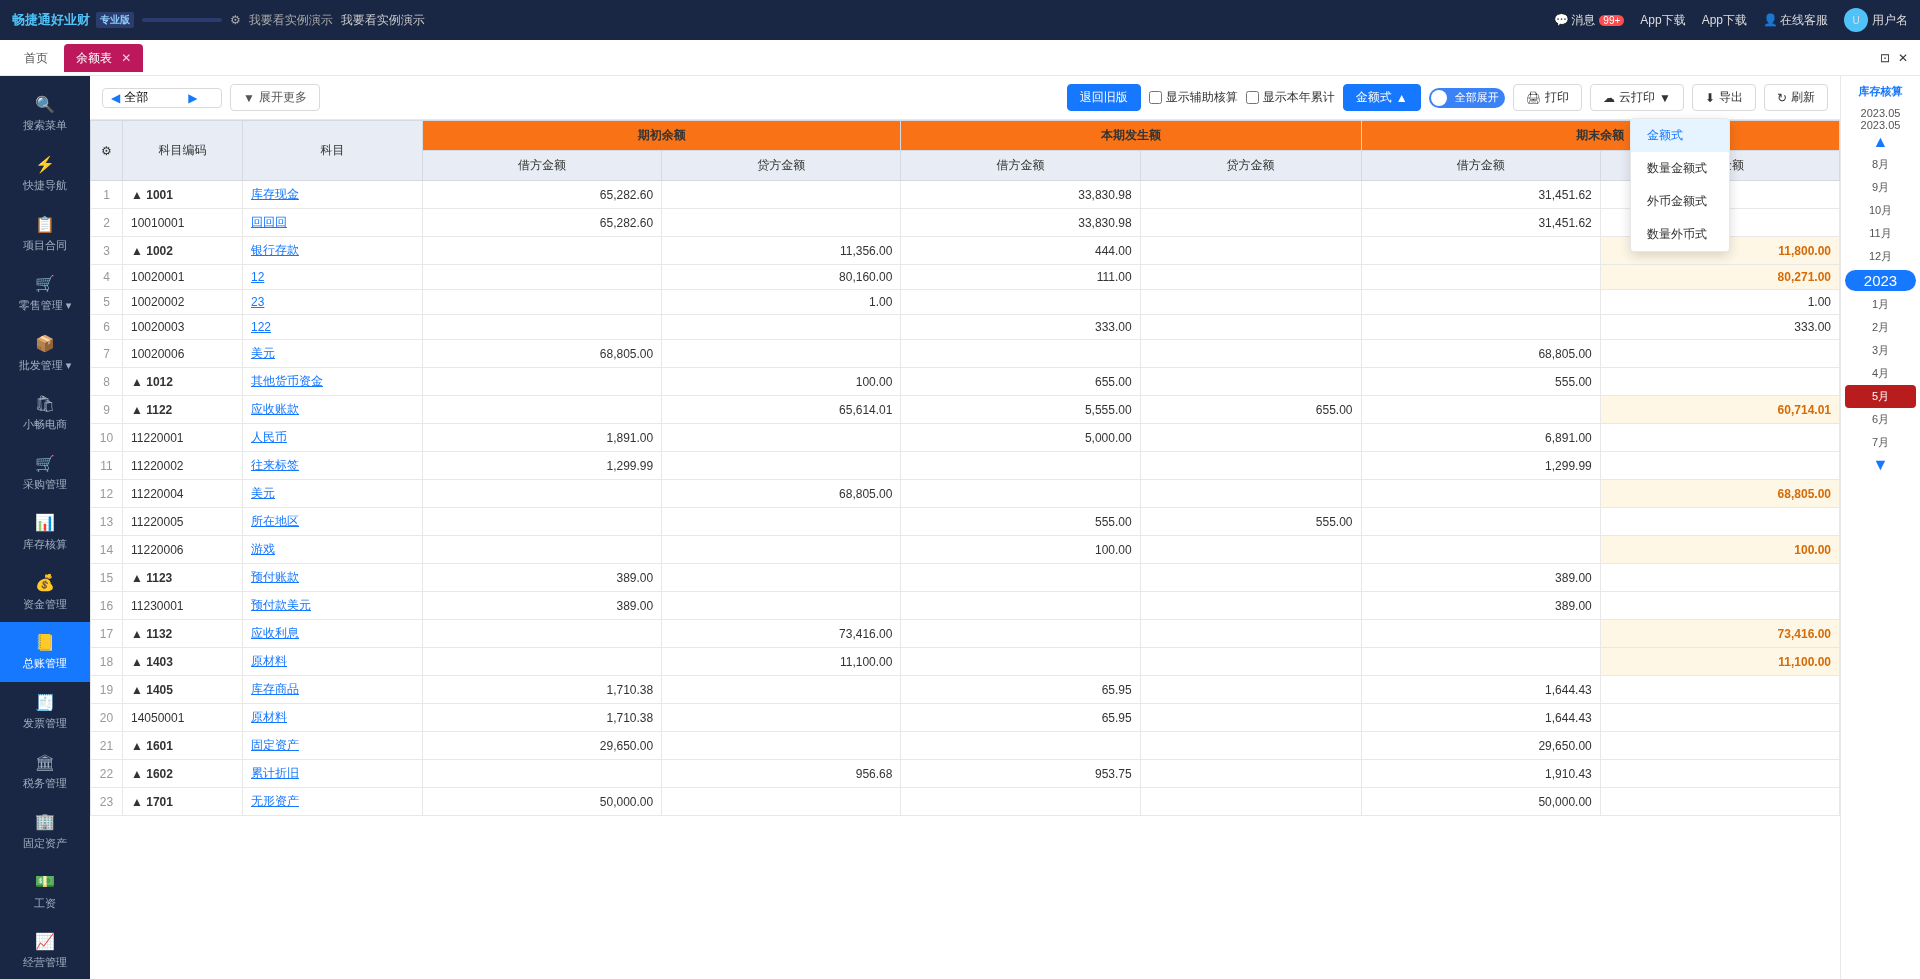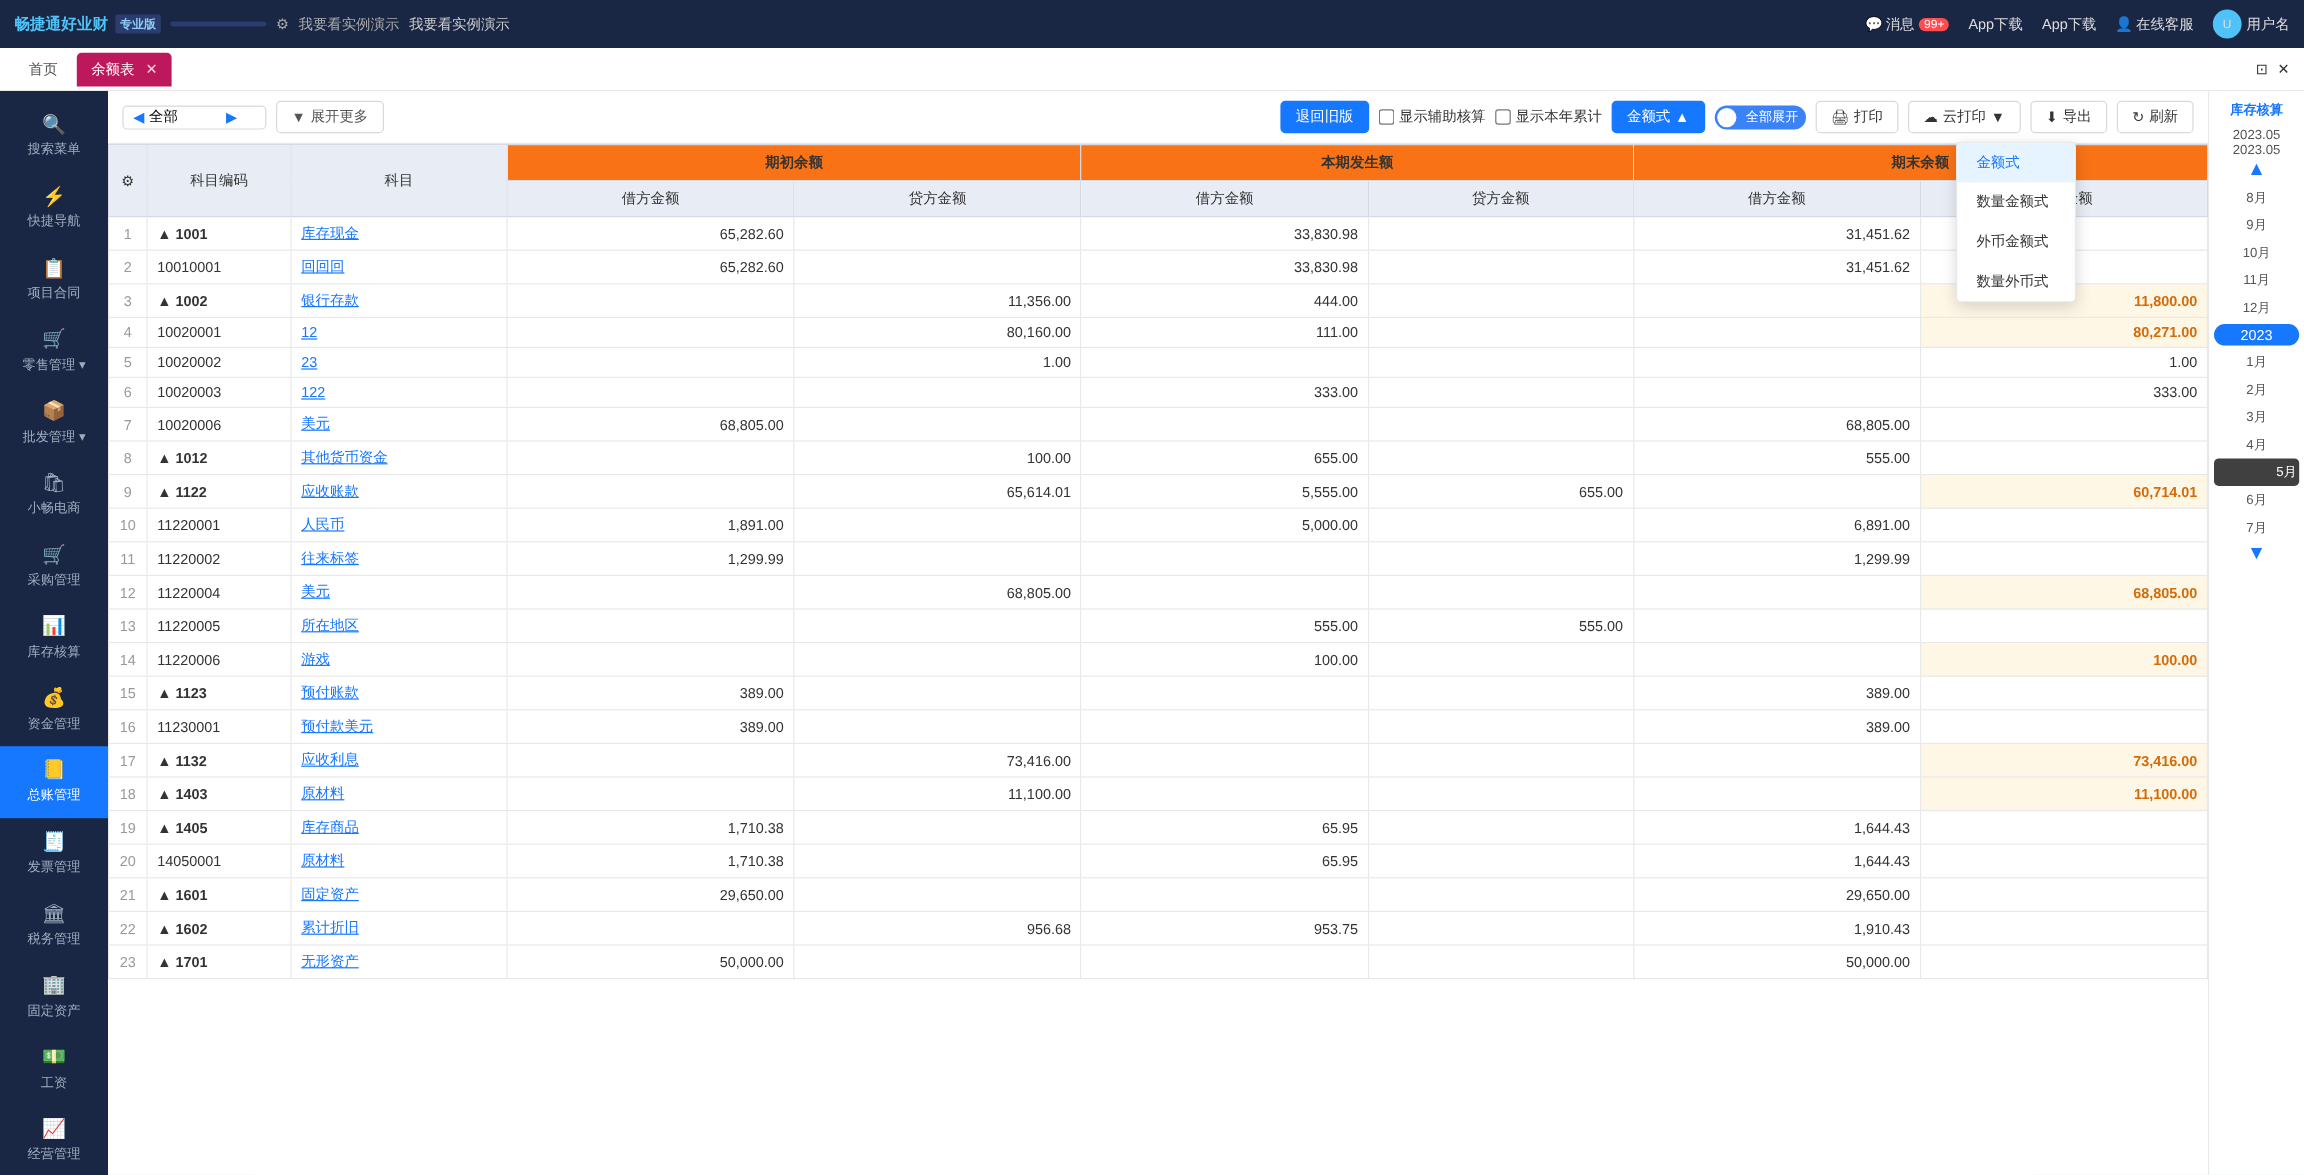"2023" .month-item.current-year { font-size: 12px -> 15px }
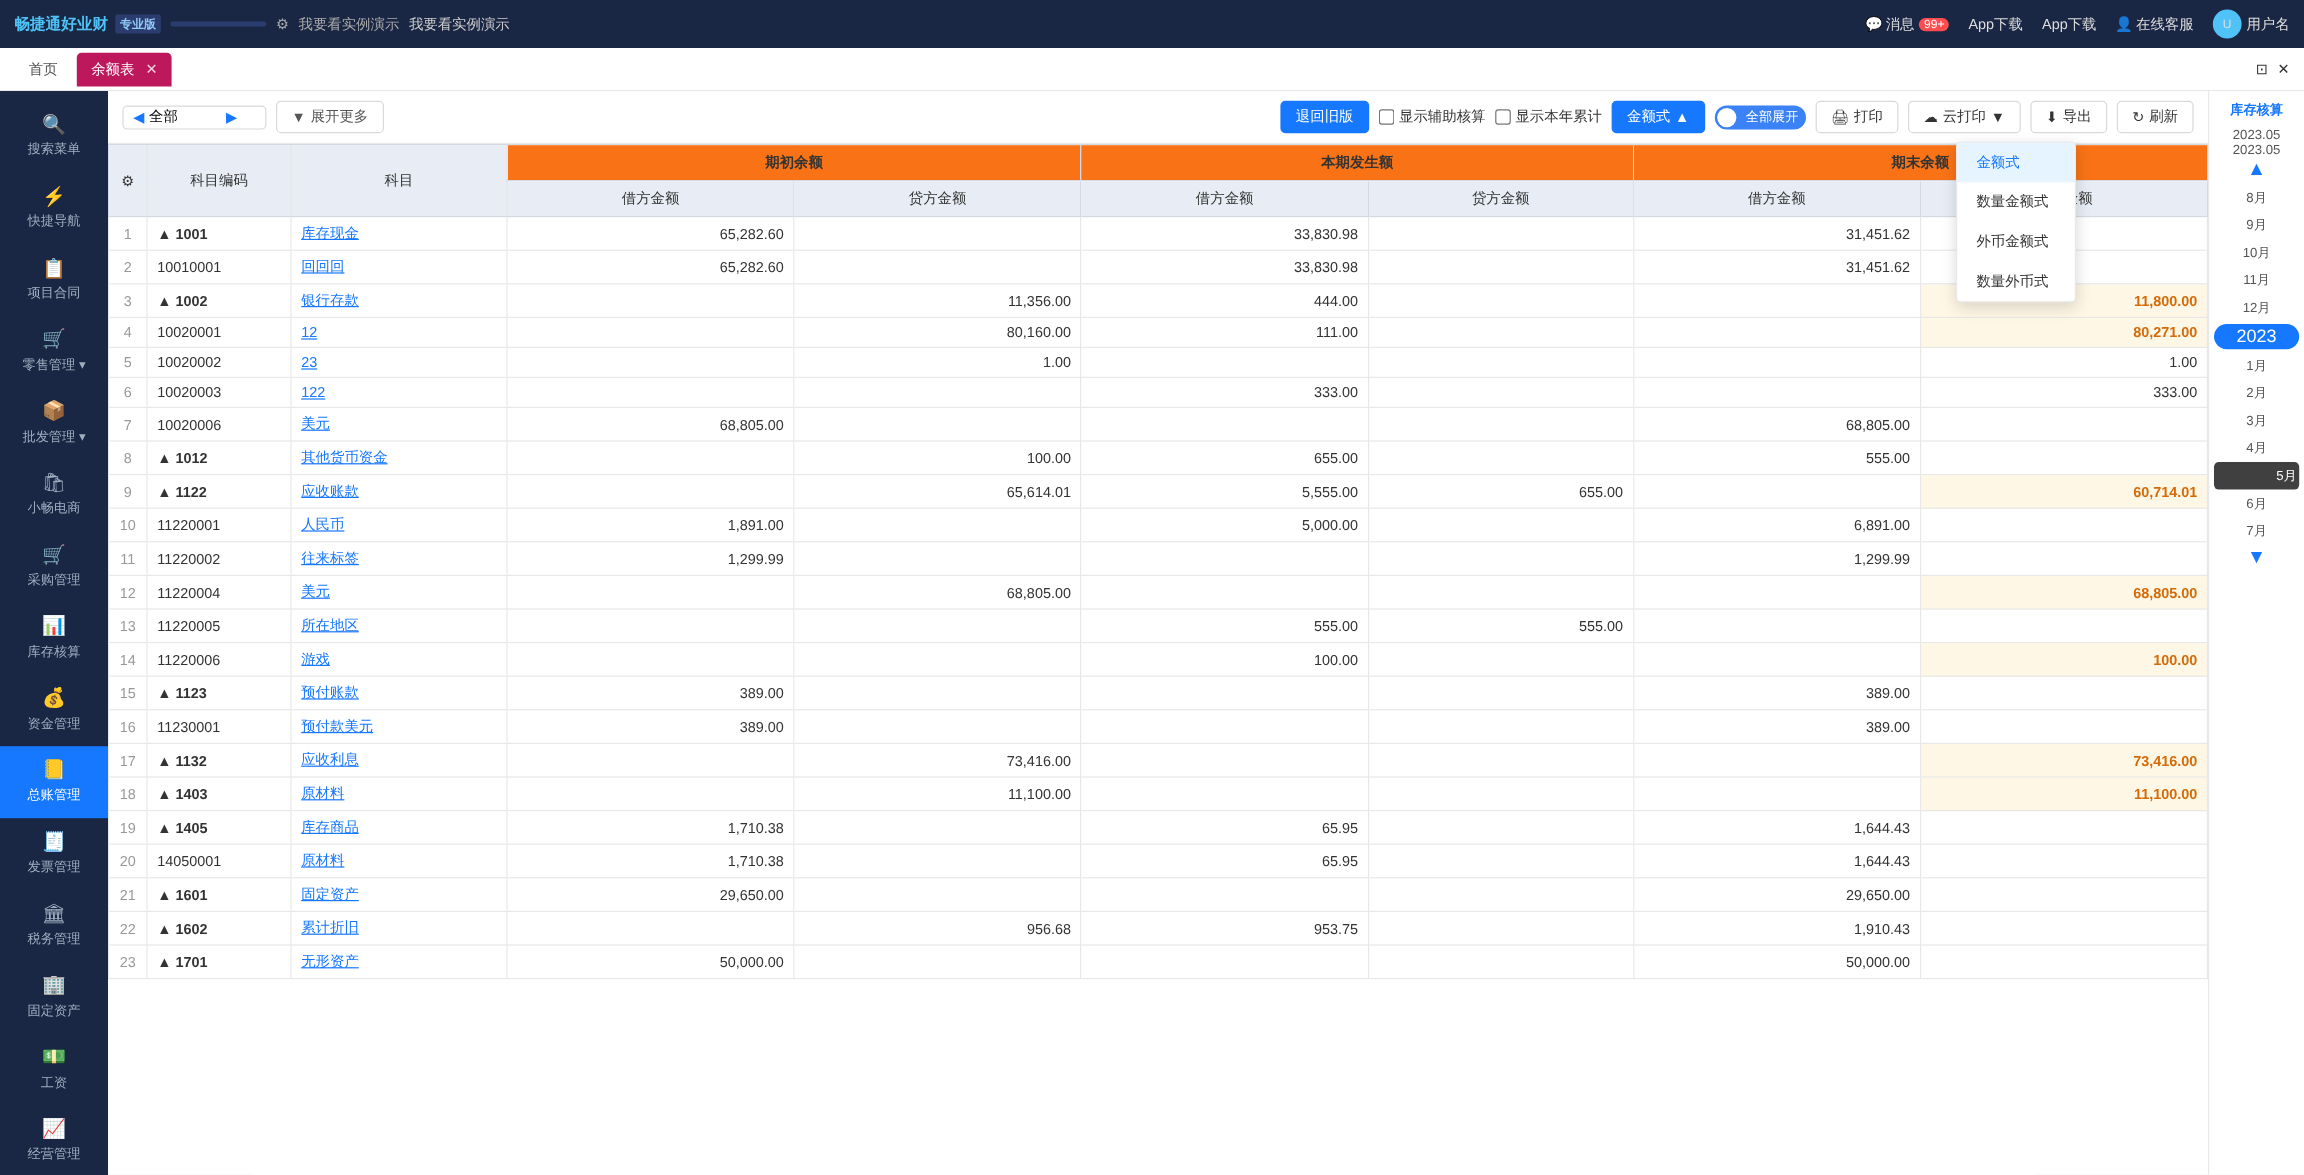"5月" .month-item.active { background: #404040 -> #b91c1c; text-align: right -> none }
